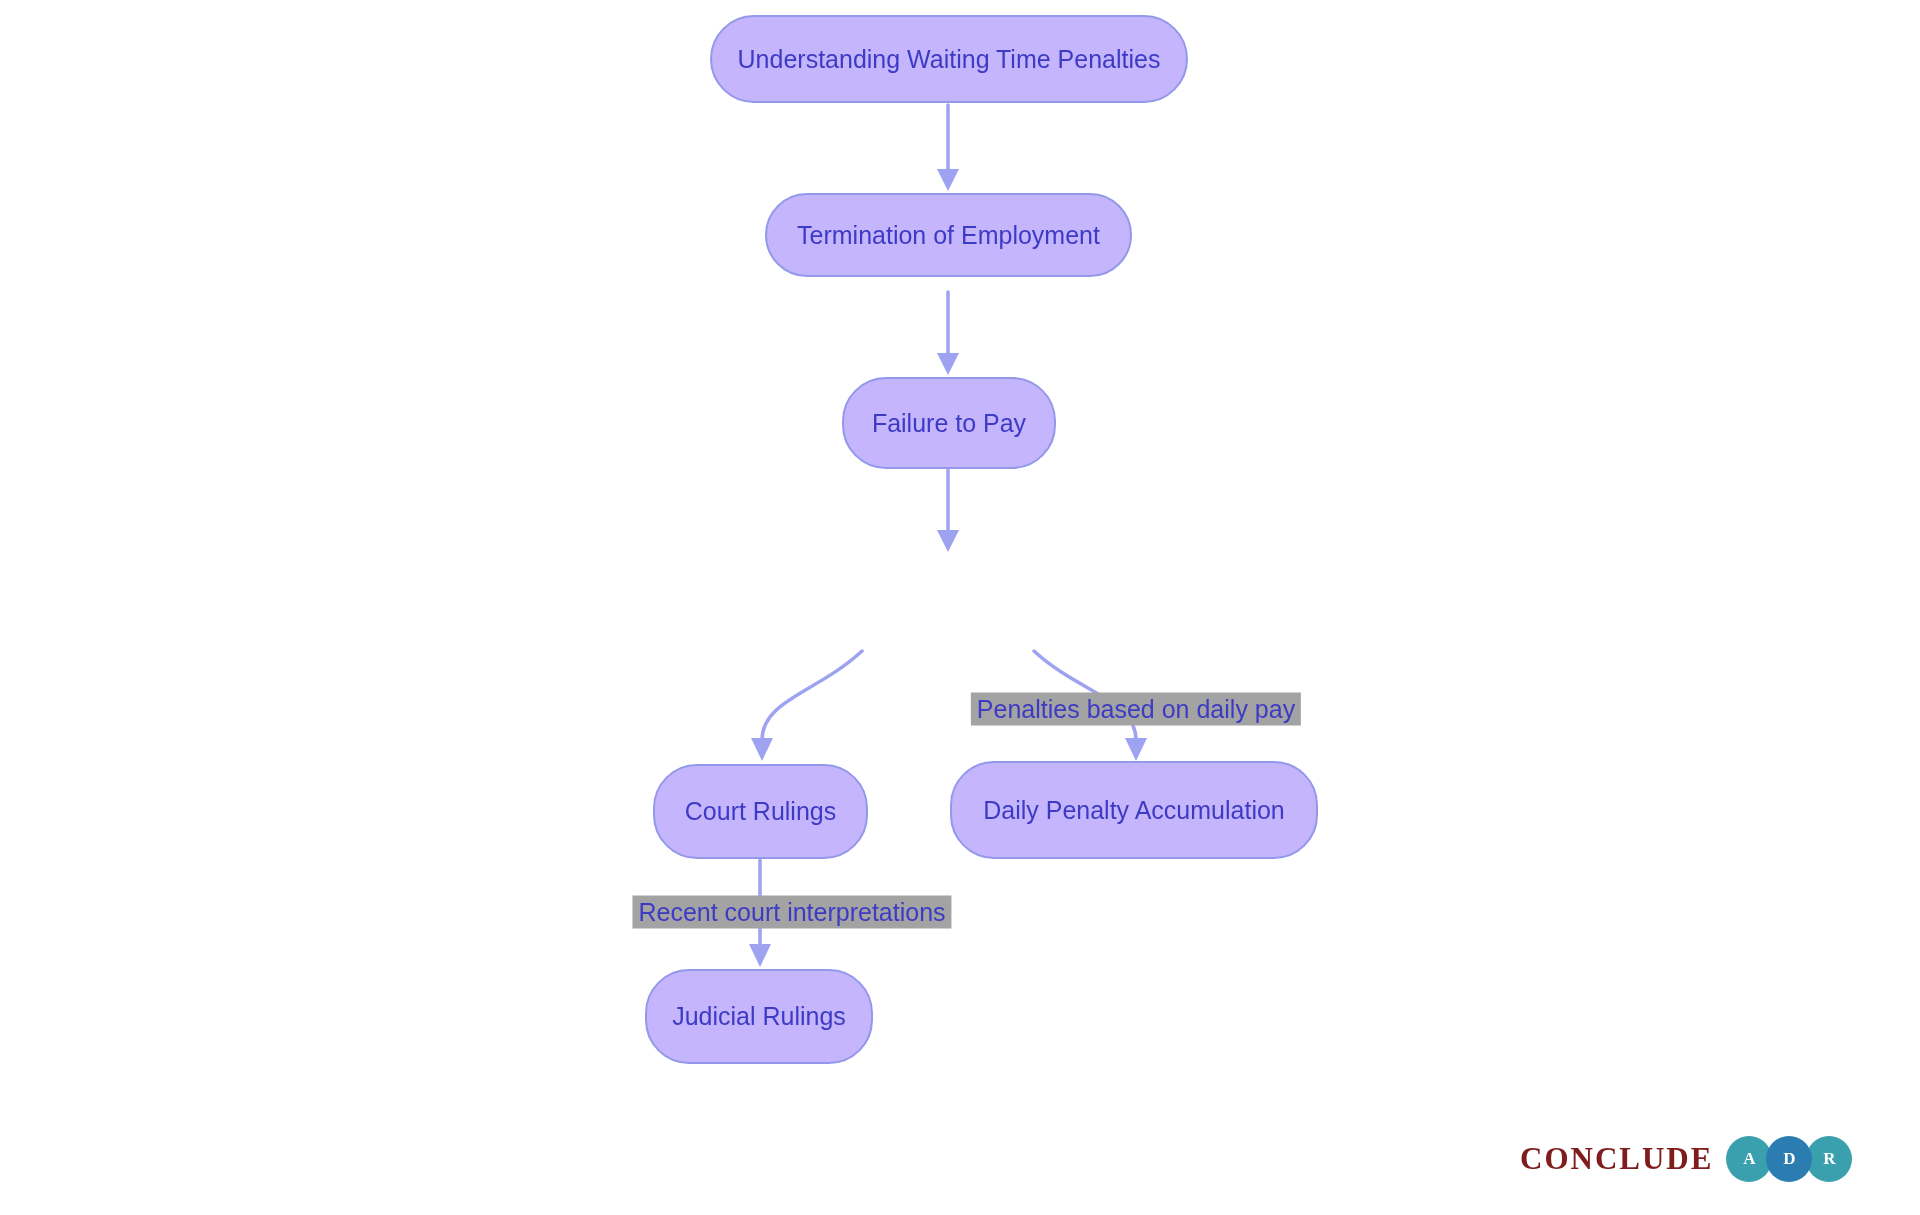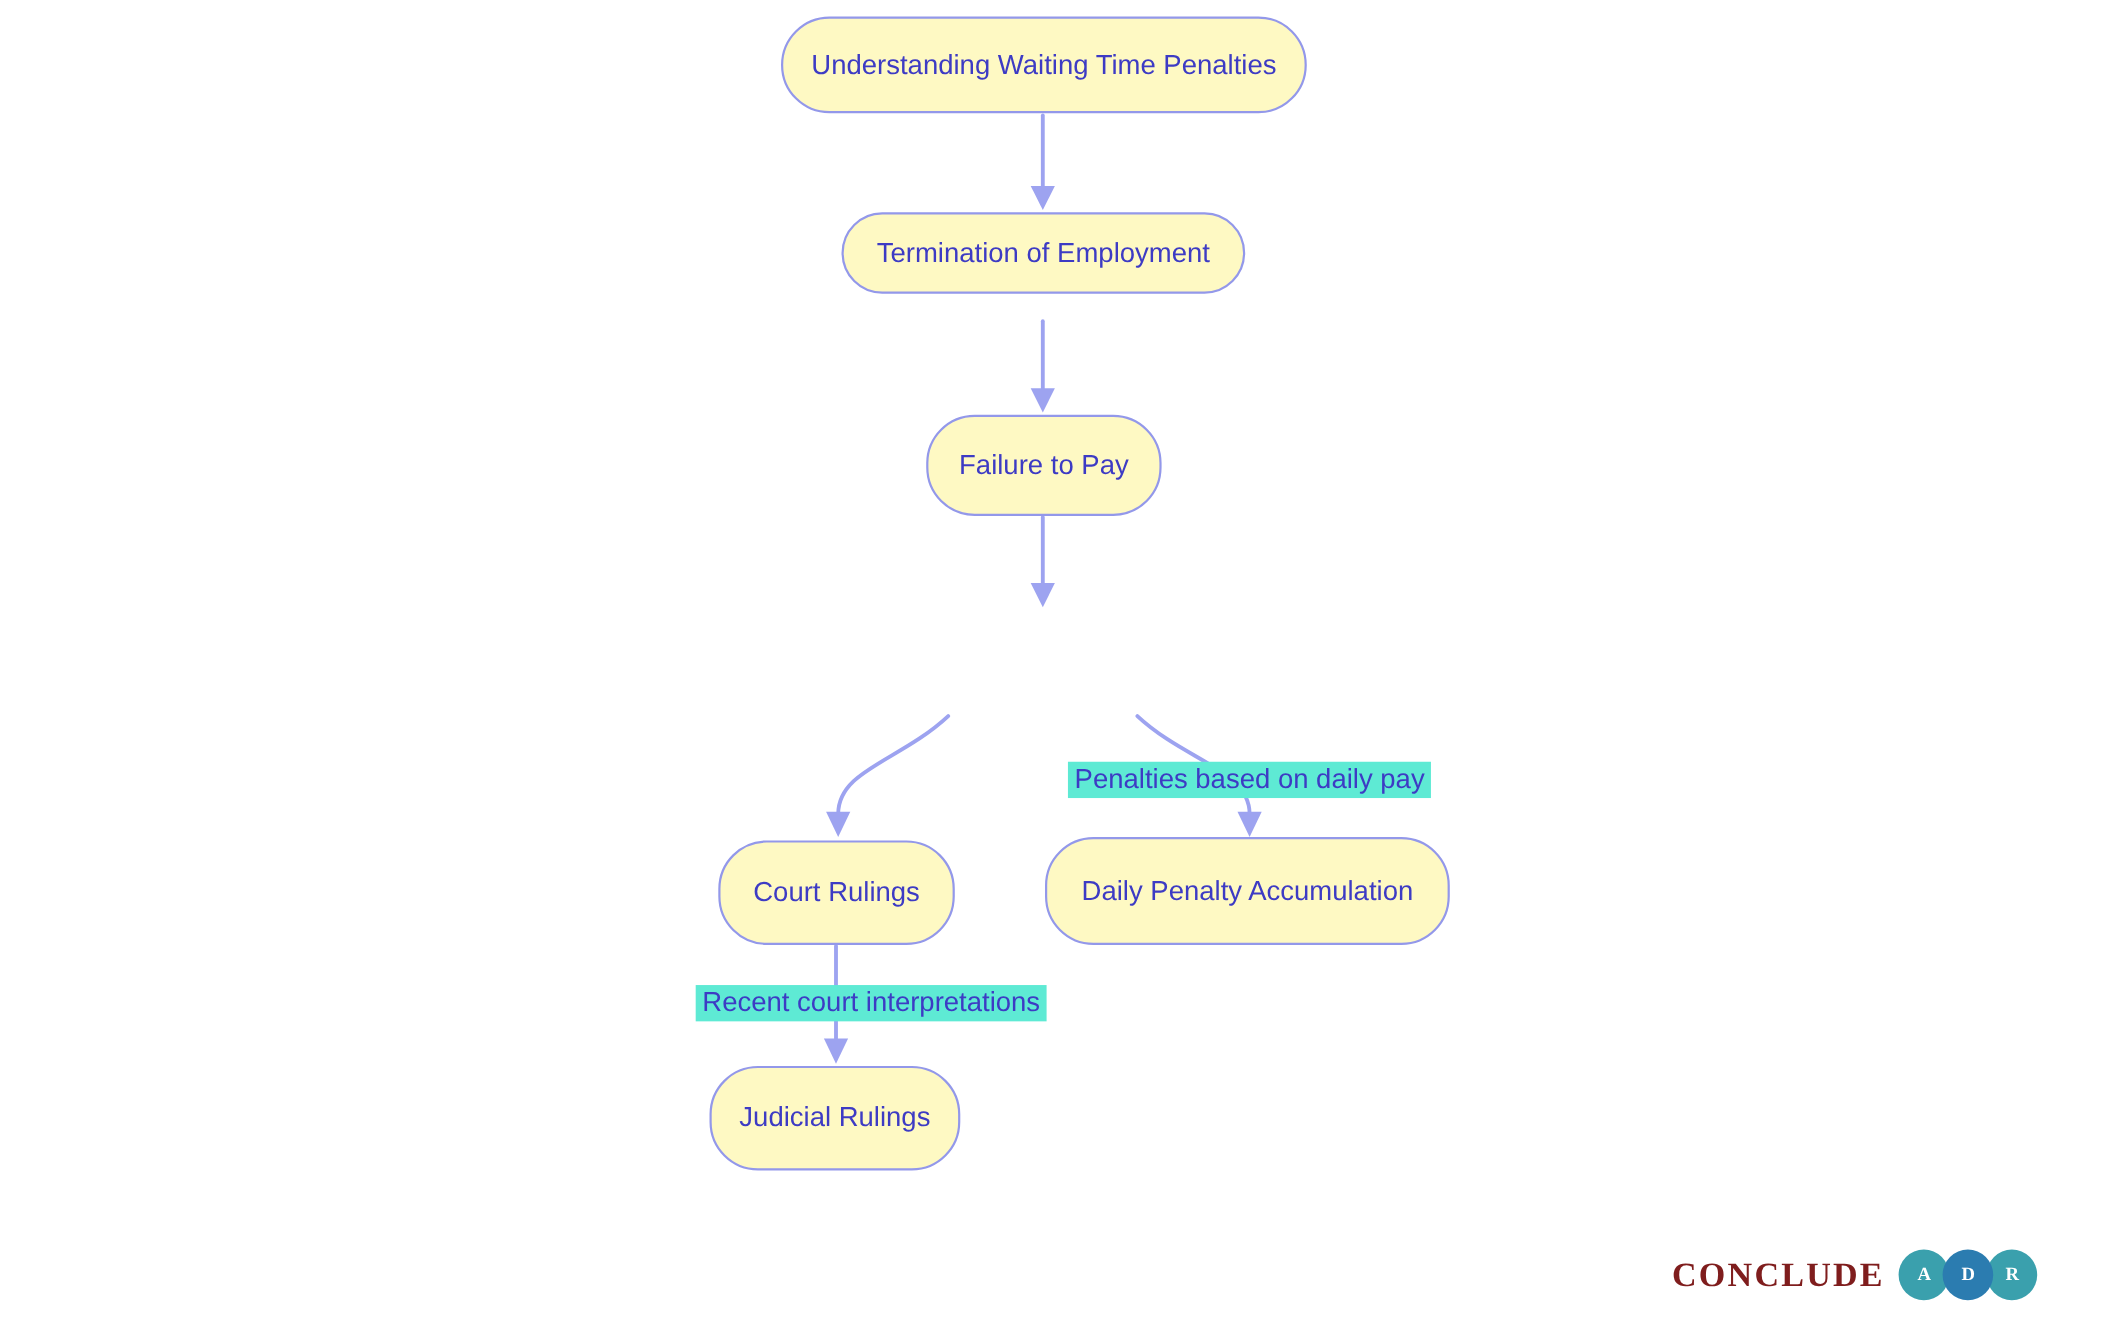"Understanding Waiting Time Penalties" .node { background: #fef9c3 -> #c4b5fd }
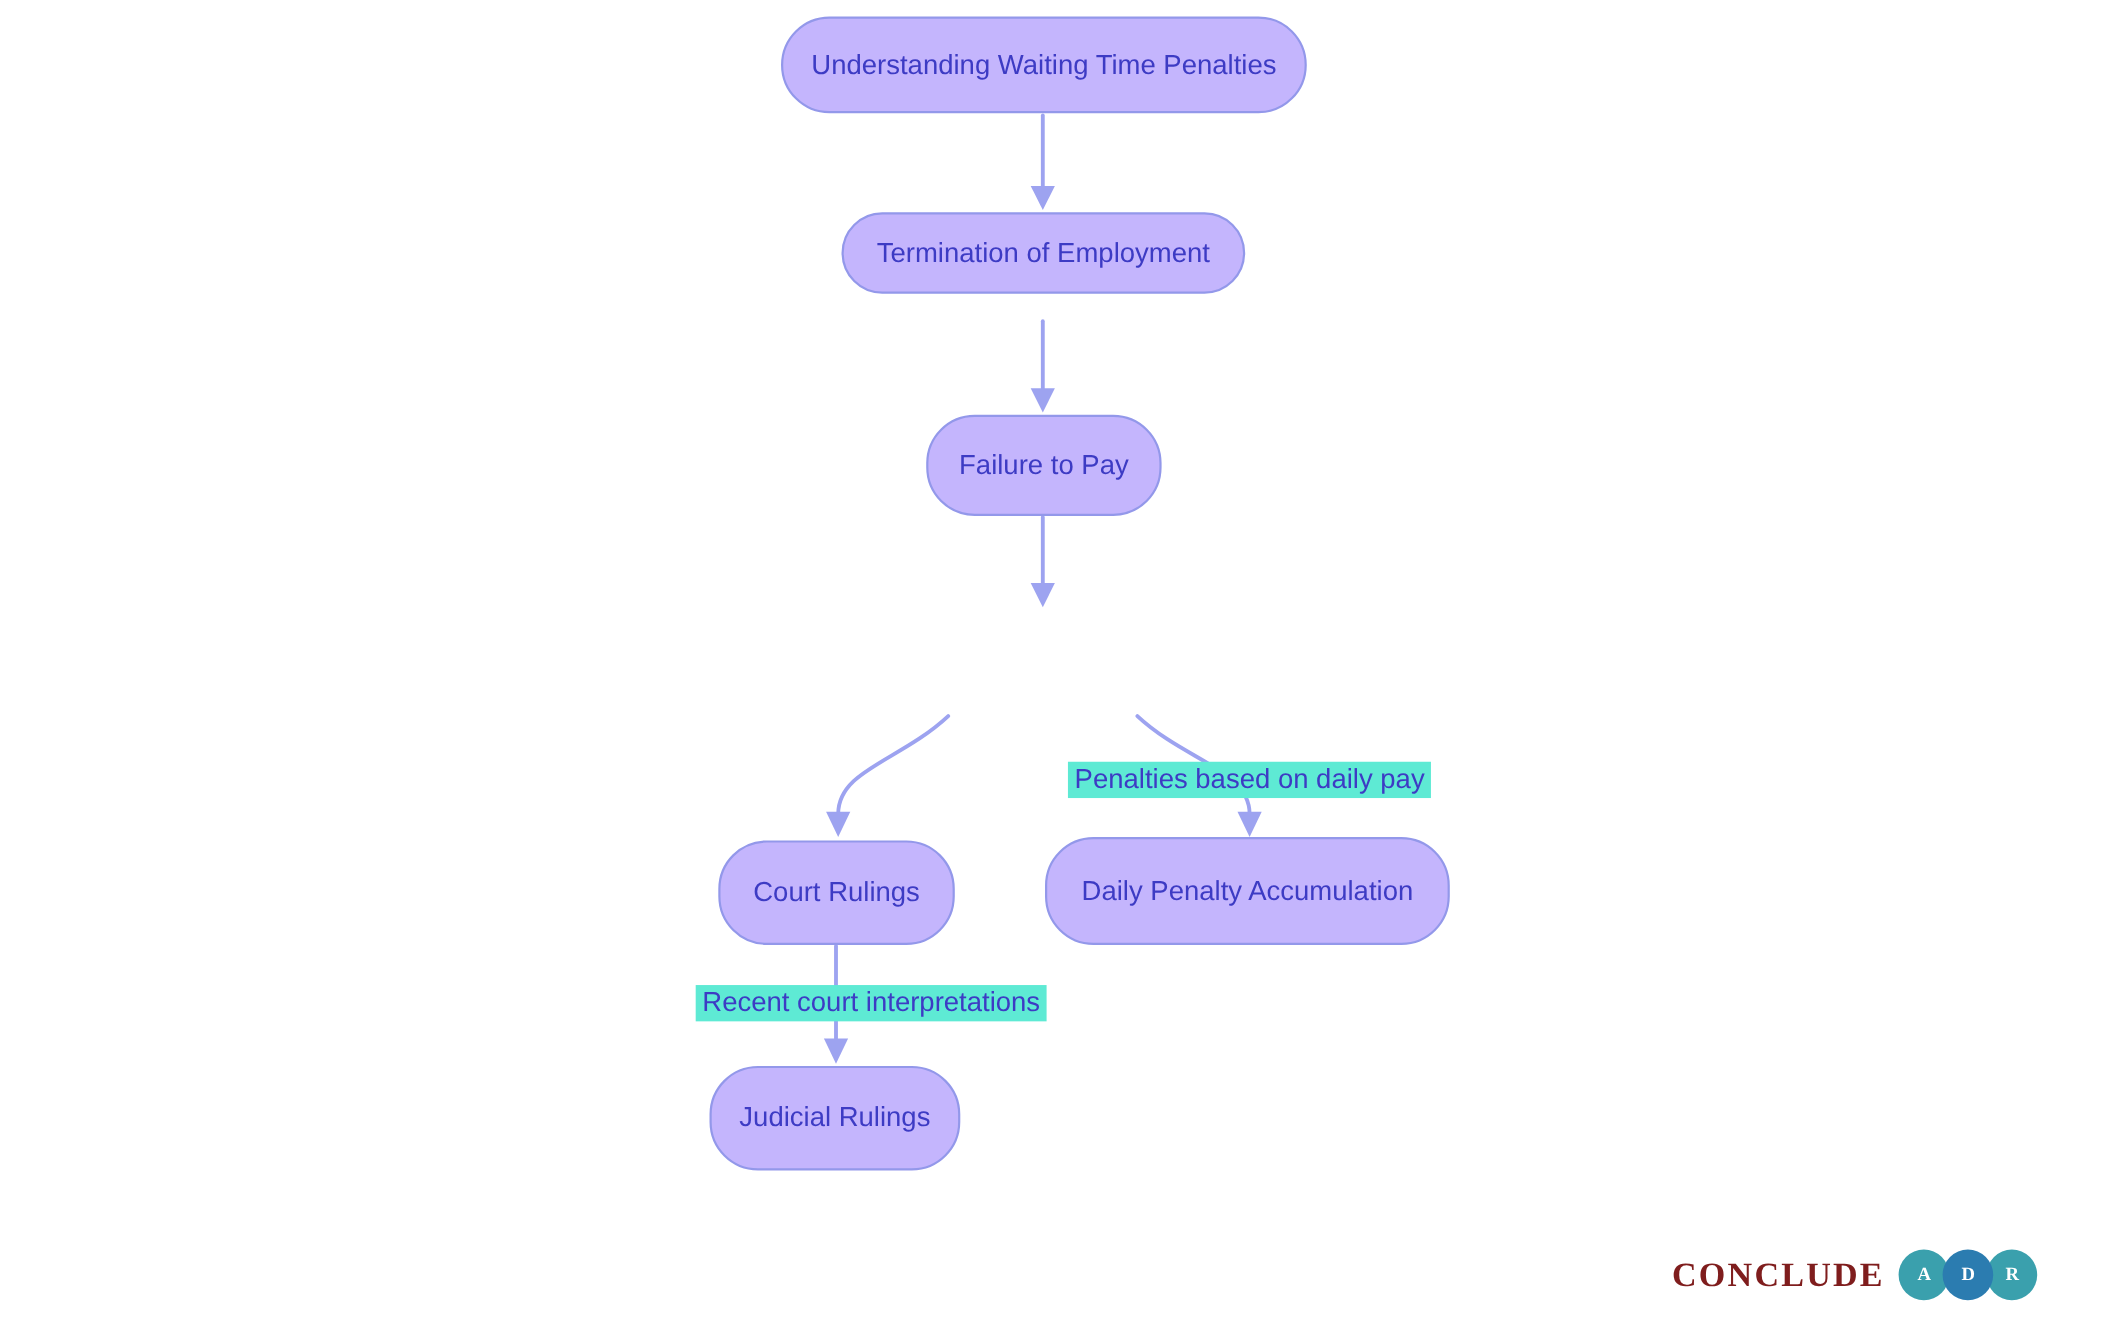"Termination of Employment" div.node { height: 74px -> 84px }
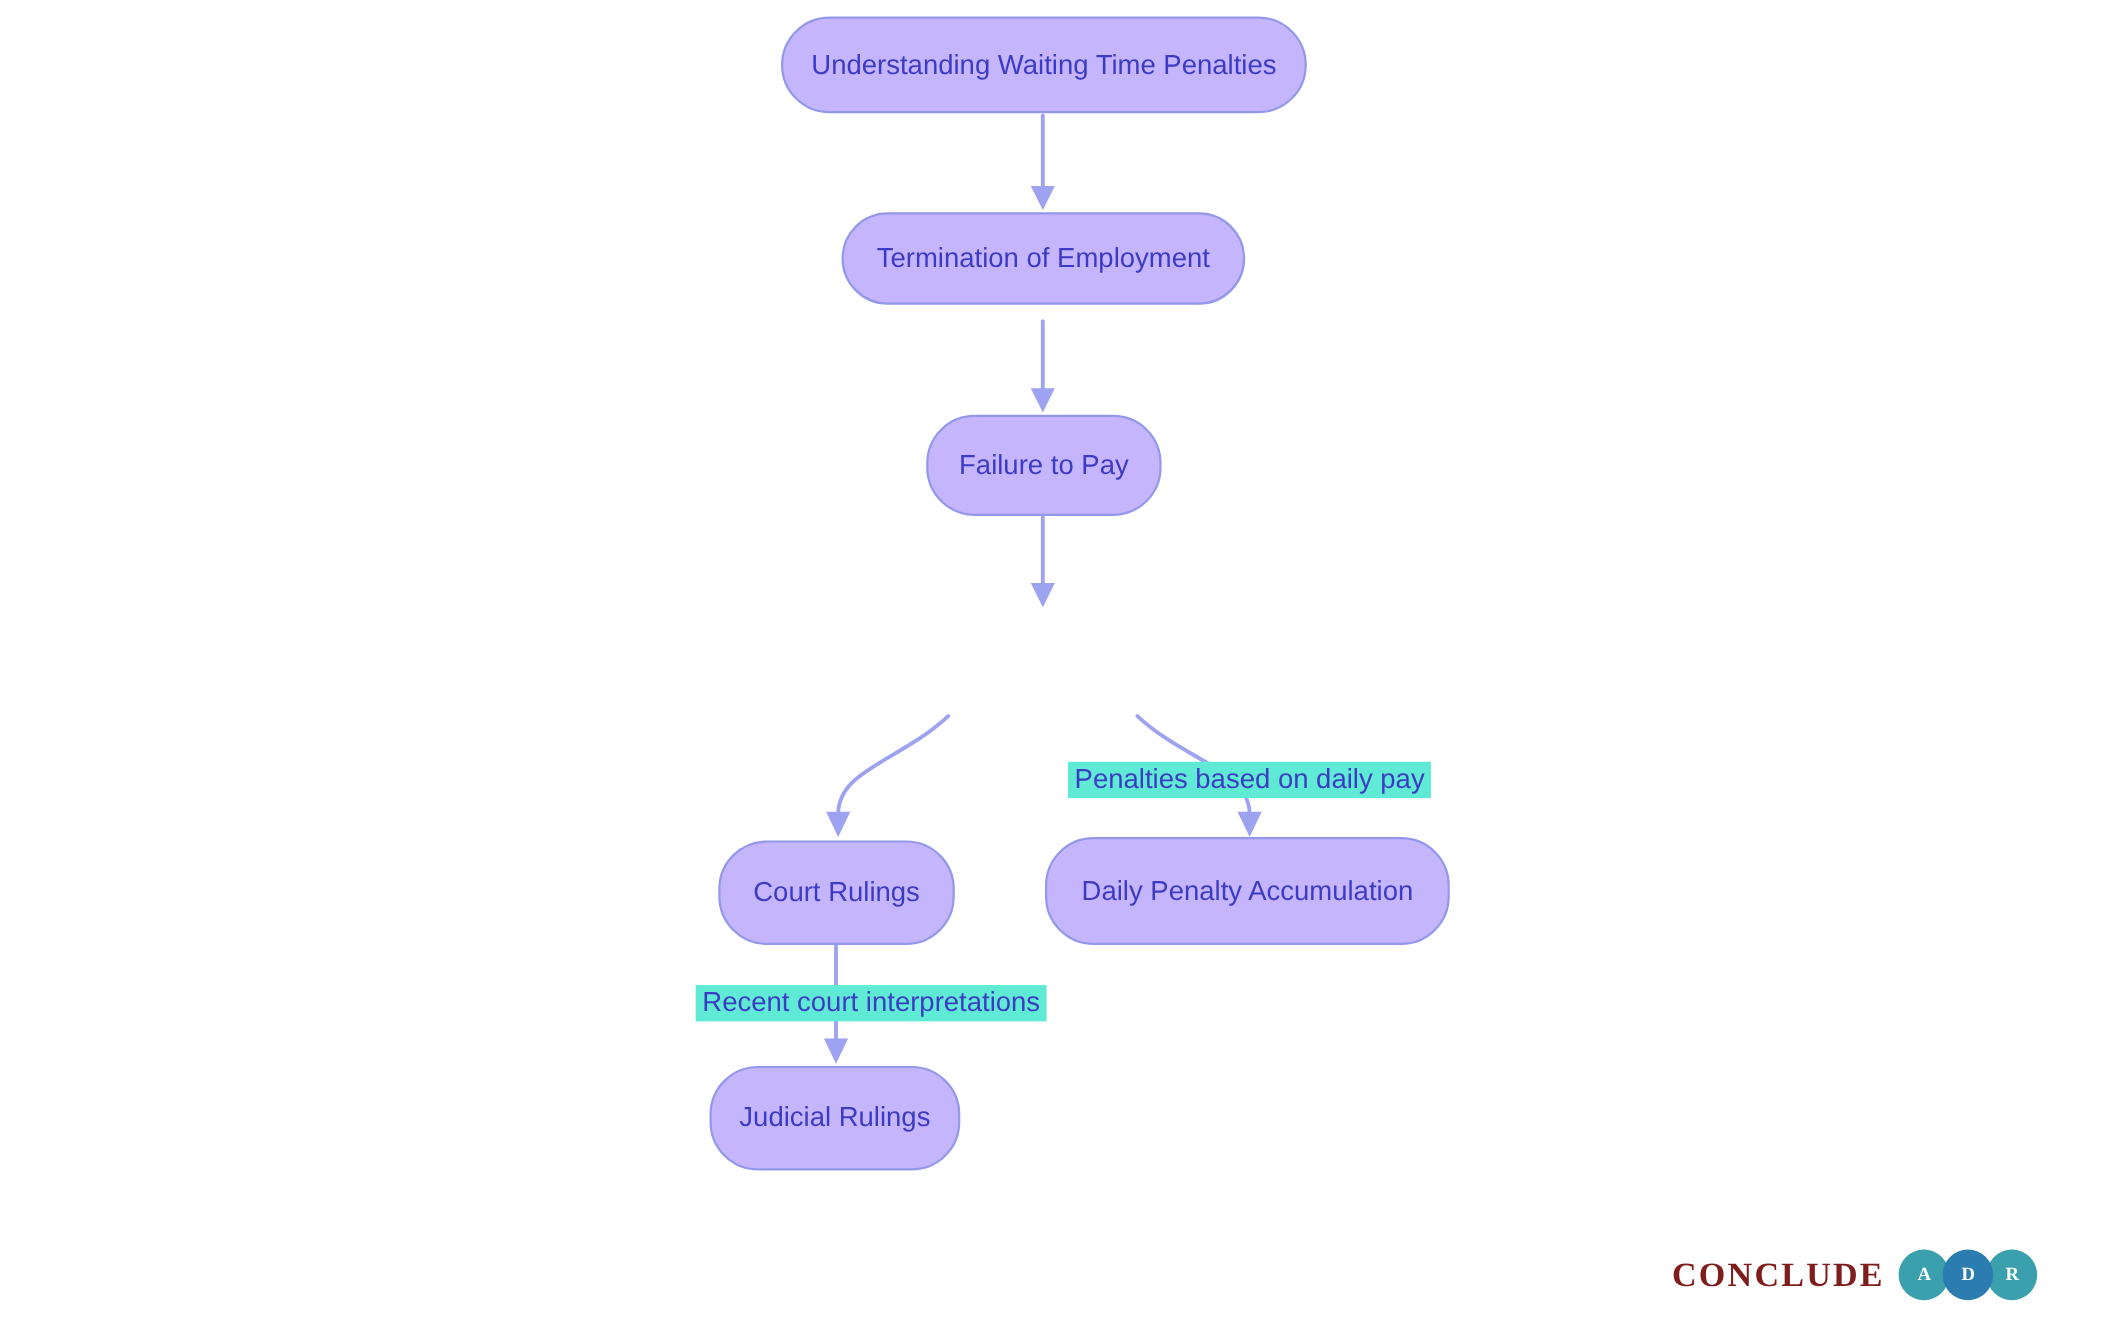"Penalties based on daily pay" .edge-label { background: #5eead4 -> #a3a3a3 }
